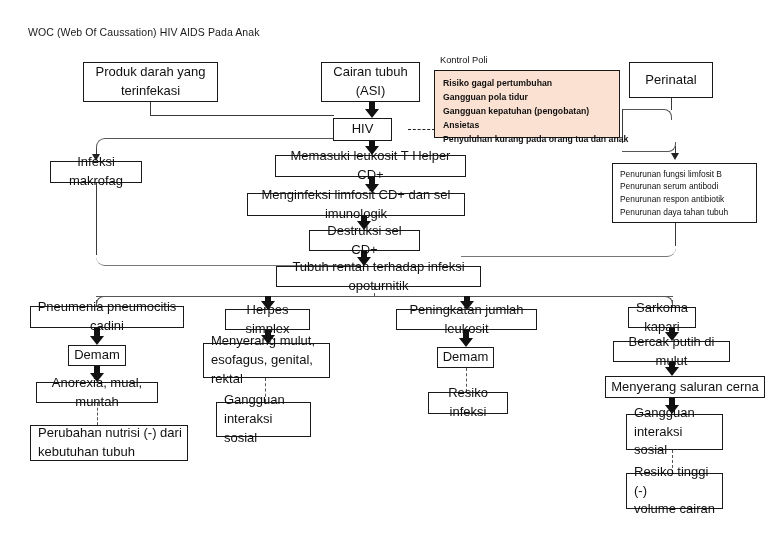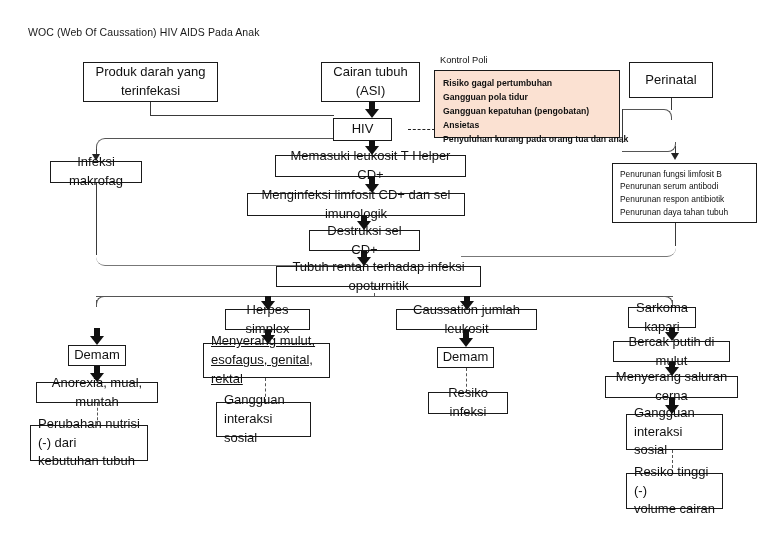"Pneumenia pneumocitis cadini" div.node { html: none -> <div> <div>Pneumenia pneumocitis cadini</div> </div> }
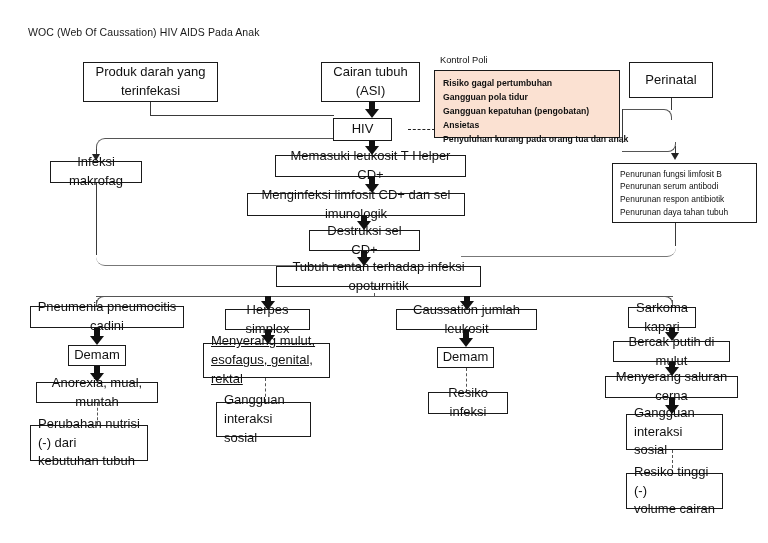"Caussation jumlah leukosit" div.lines { text: Caussation -> Peningkatan }
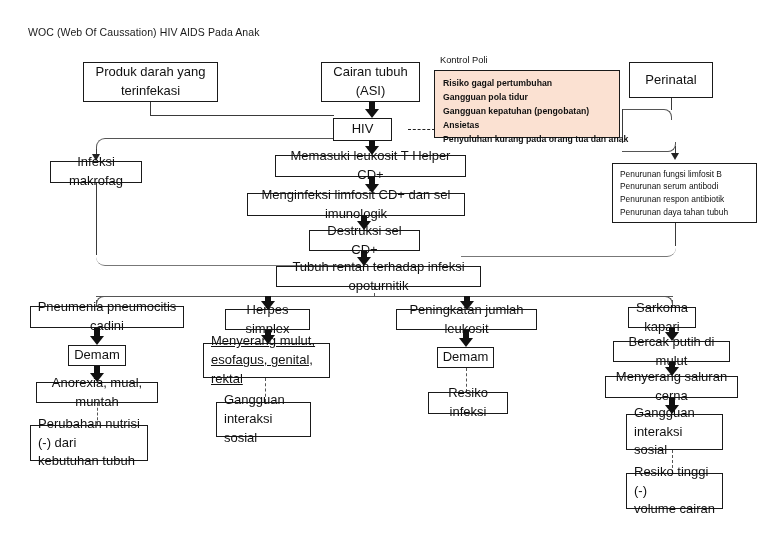"Menyerang mulut," div.node { text-decoration: underline -> none }
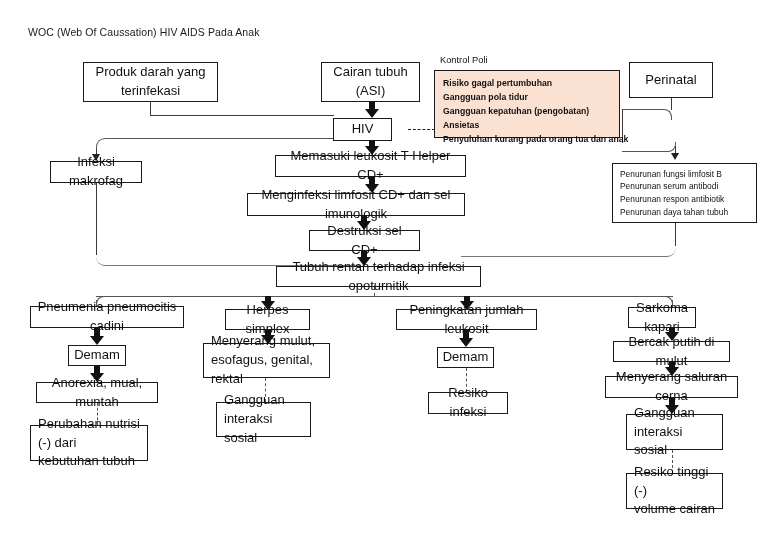"Menyerang saluran cerna" div.node { width: 133px -> 160px }
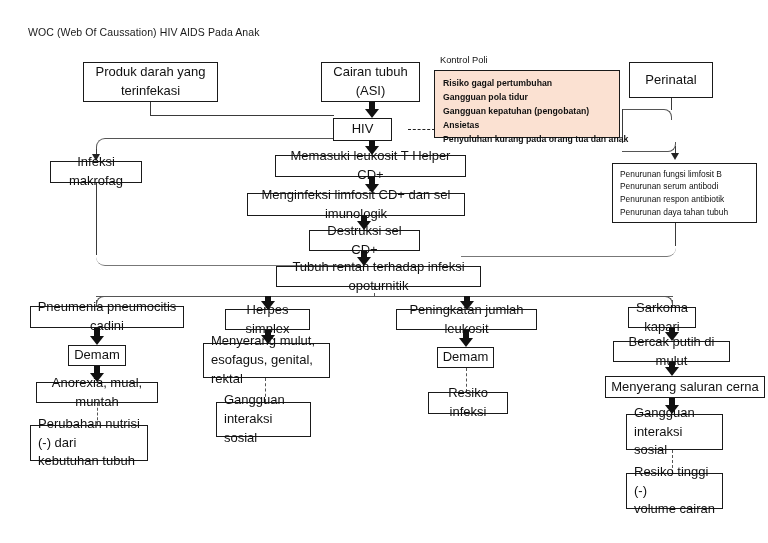"Perubahan nutrisi (-) dari" div.node { width: 118px -> 158px }
